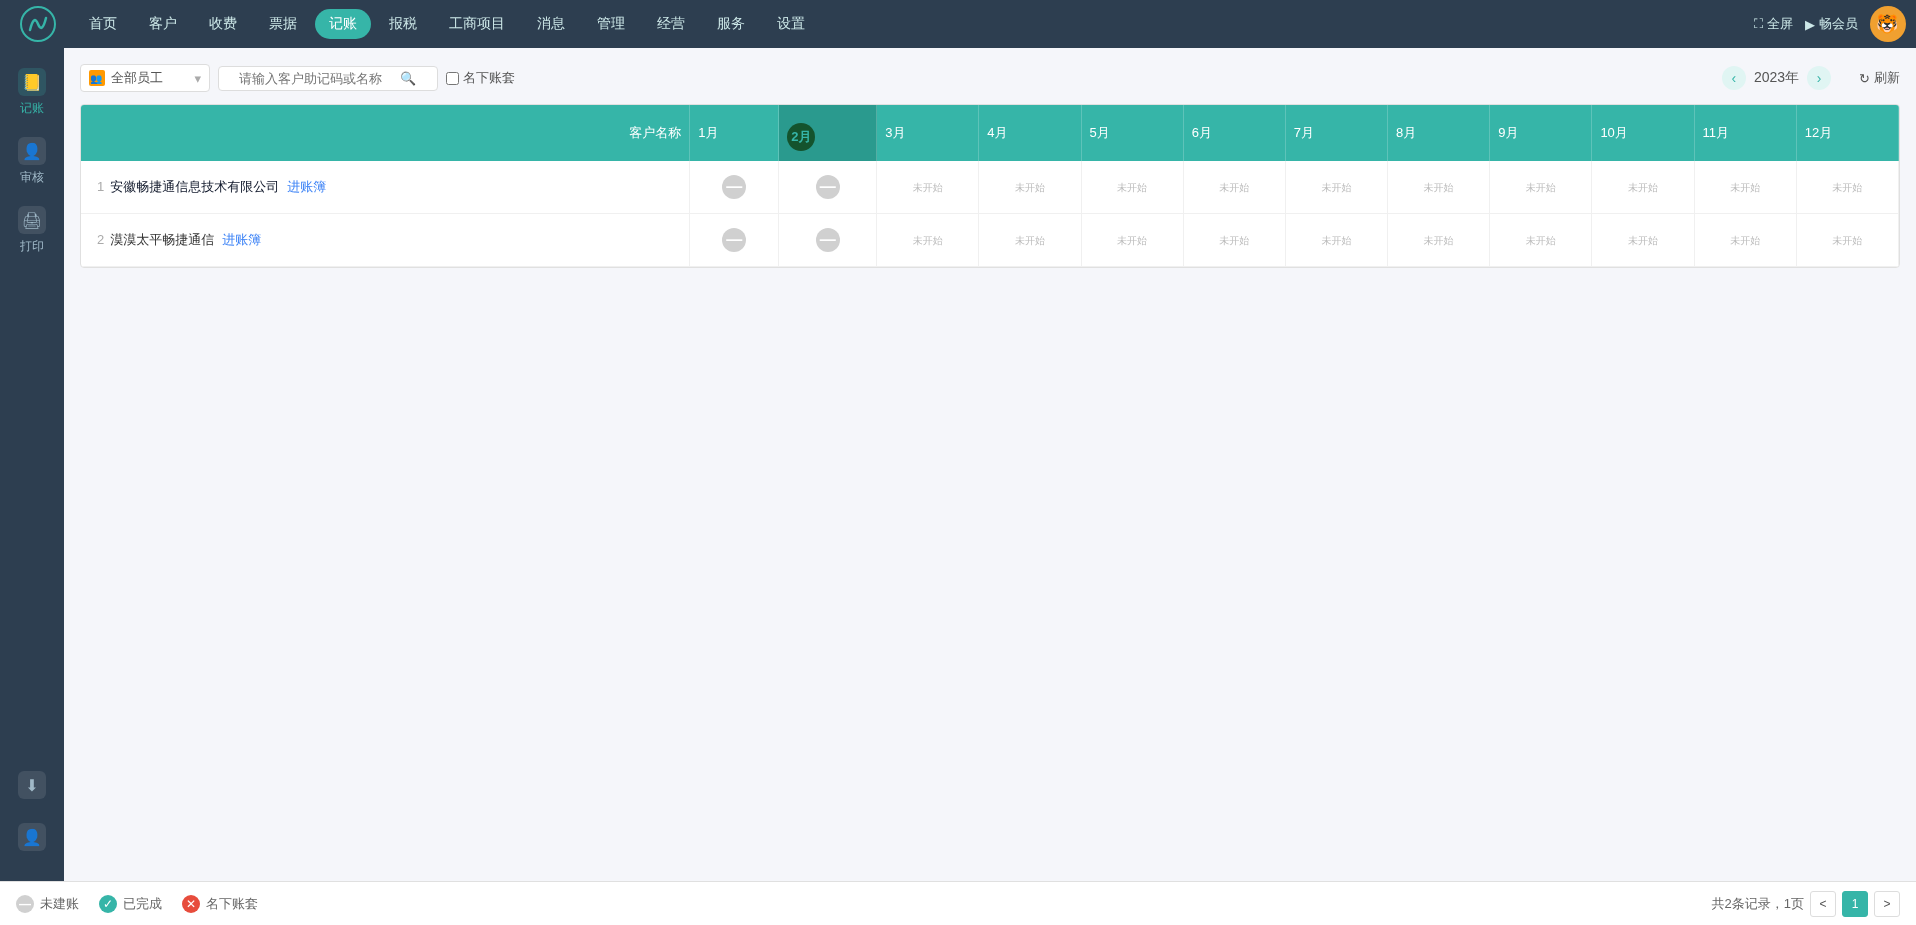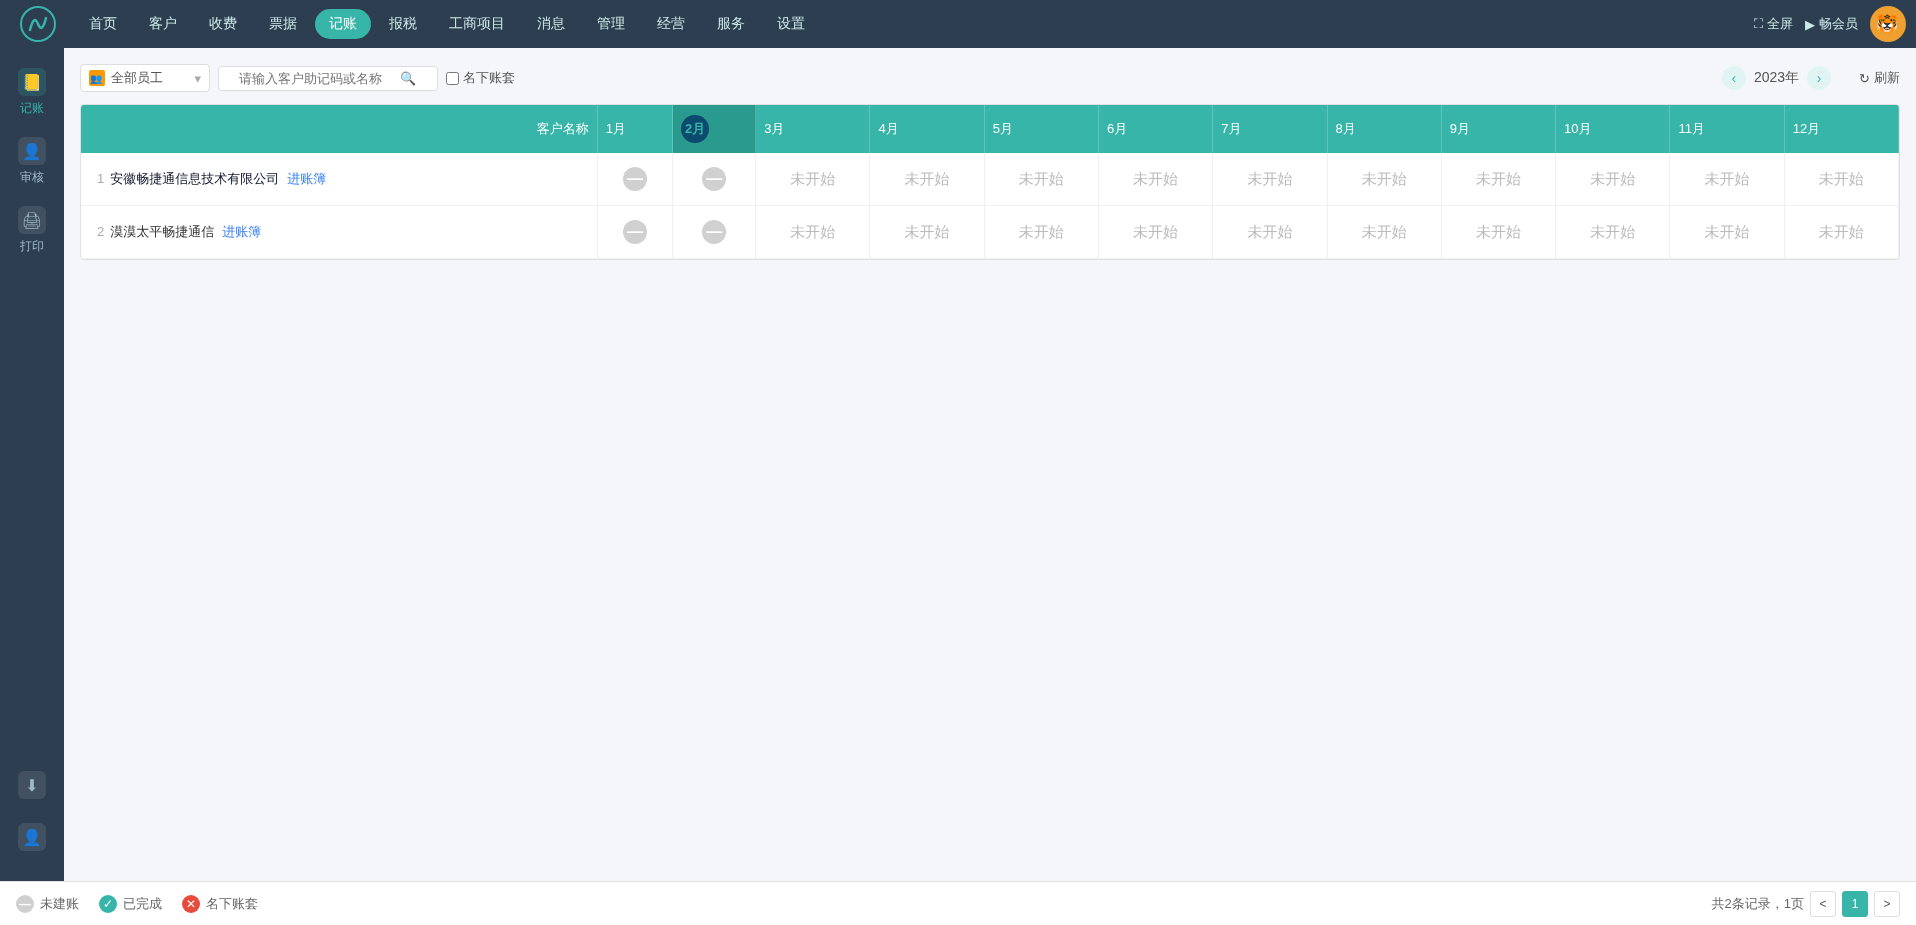"2月" .month-circle { background: #0c4a6e -> #14532d; margin-top: none -> 8px }
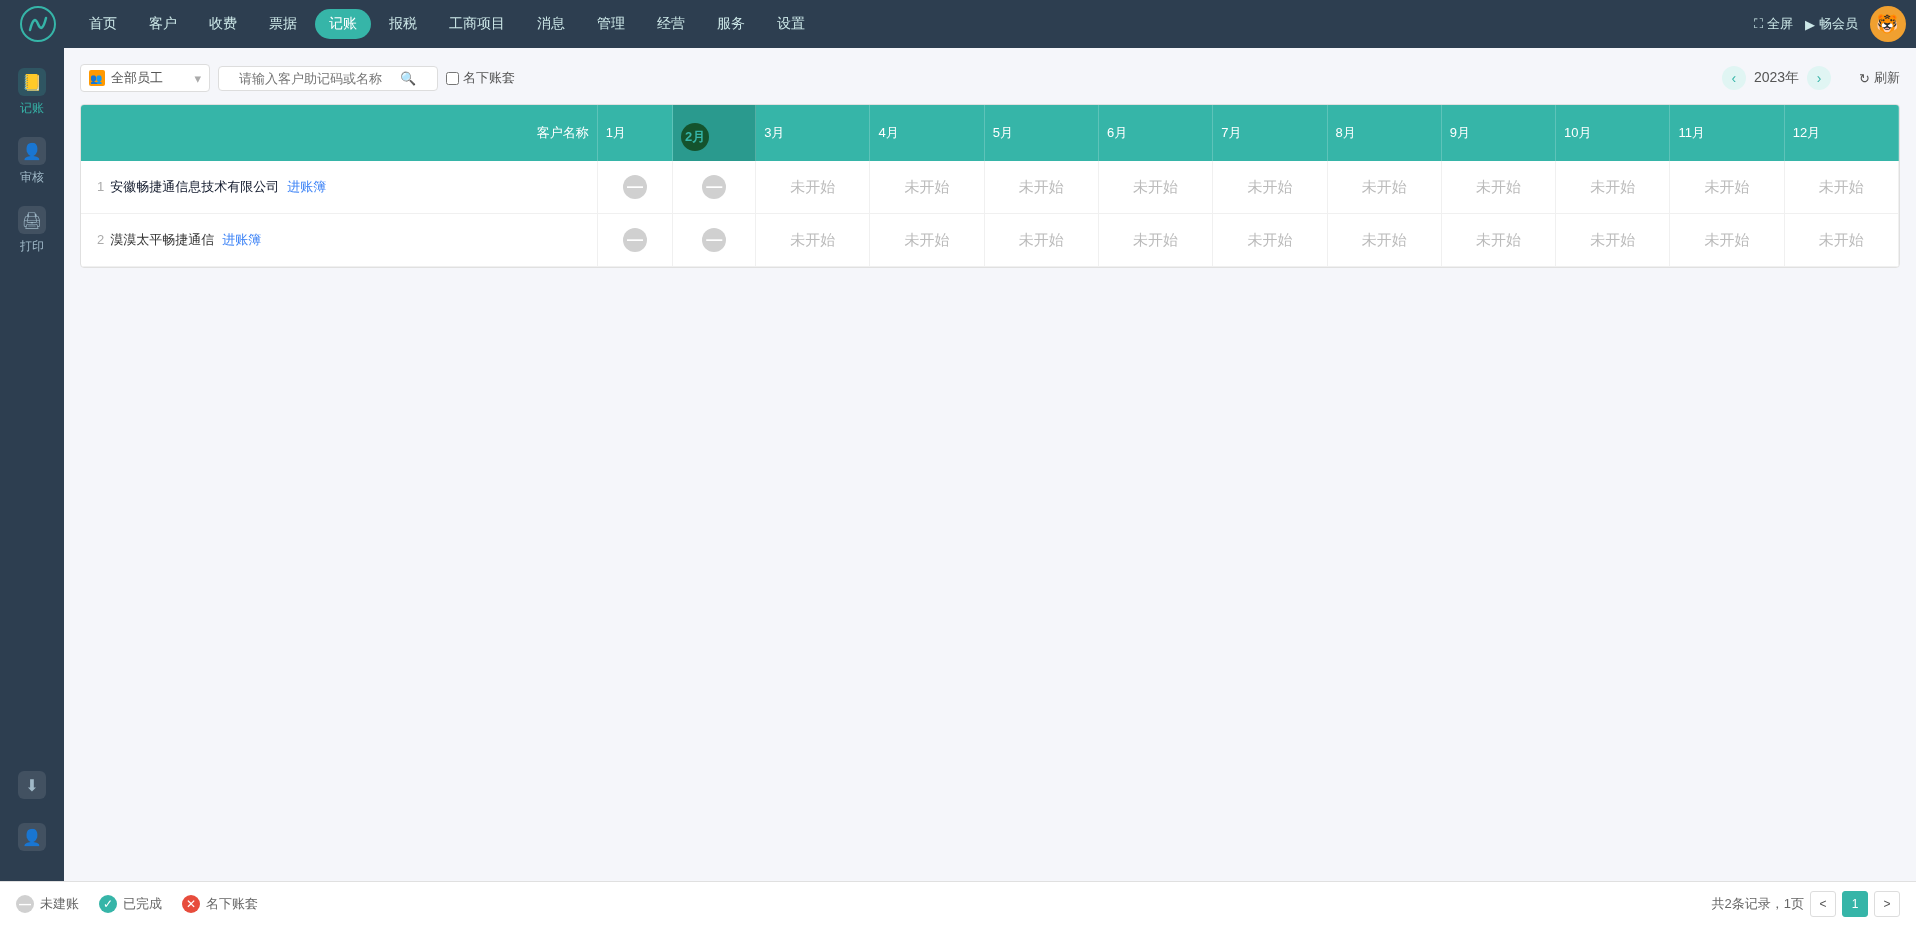"未开始" .status-not-started { font-size: 15px -> 10px }
